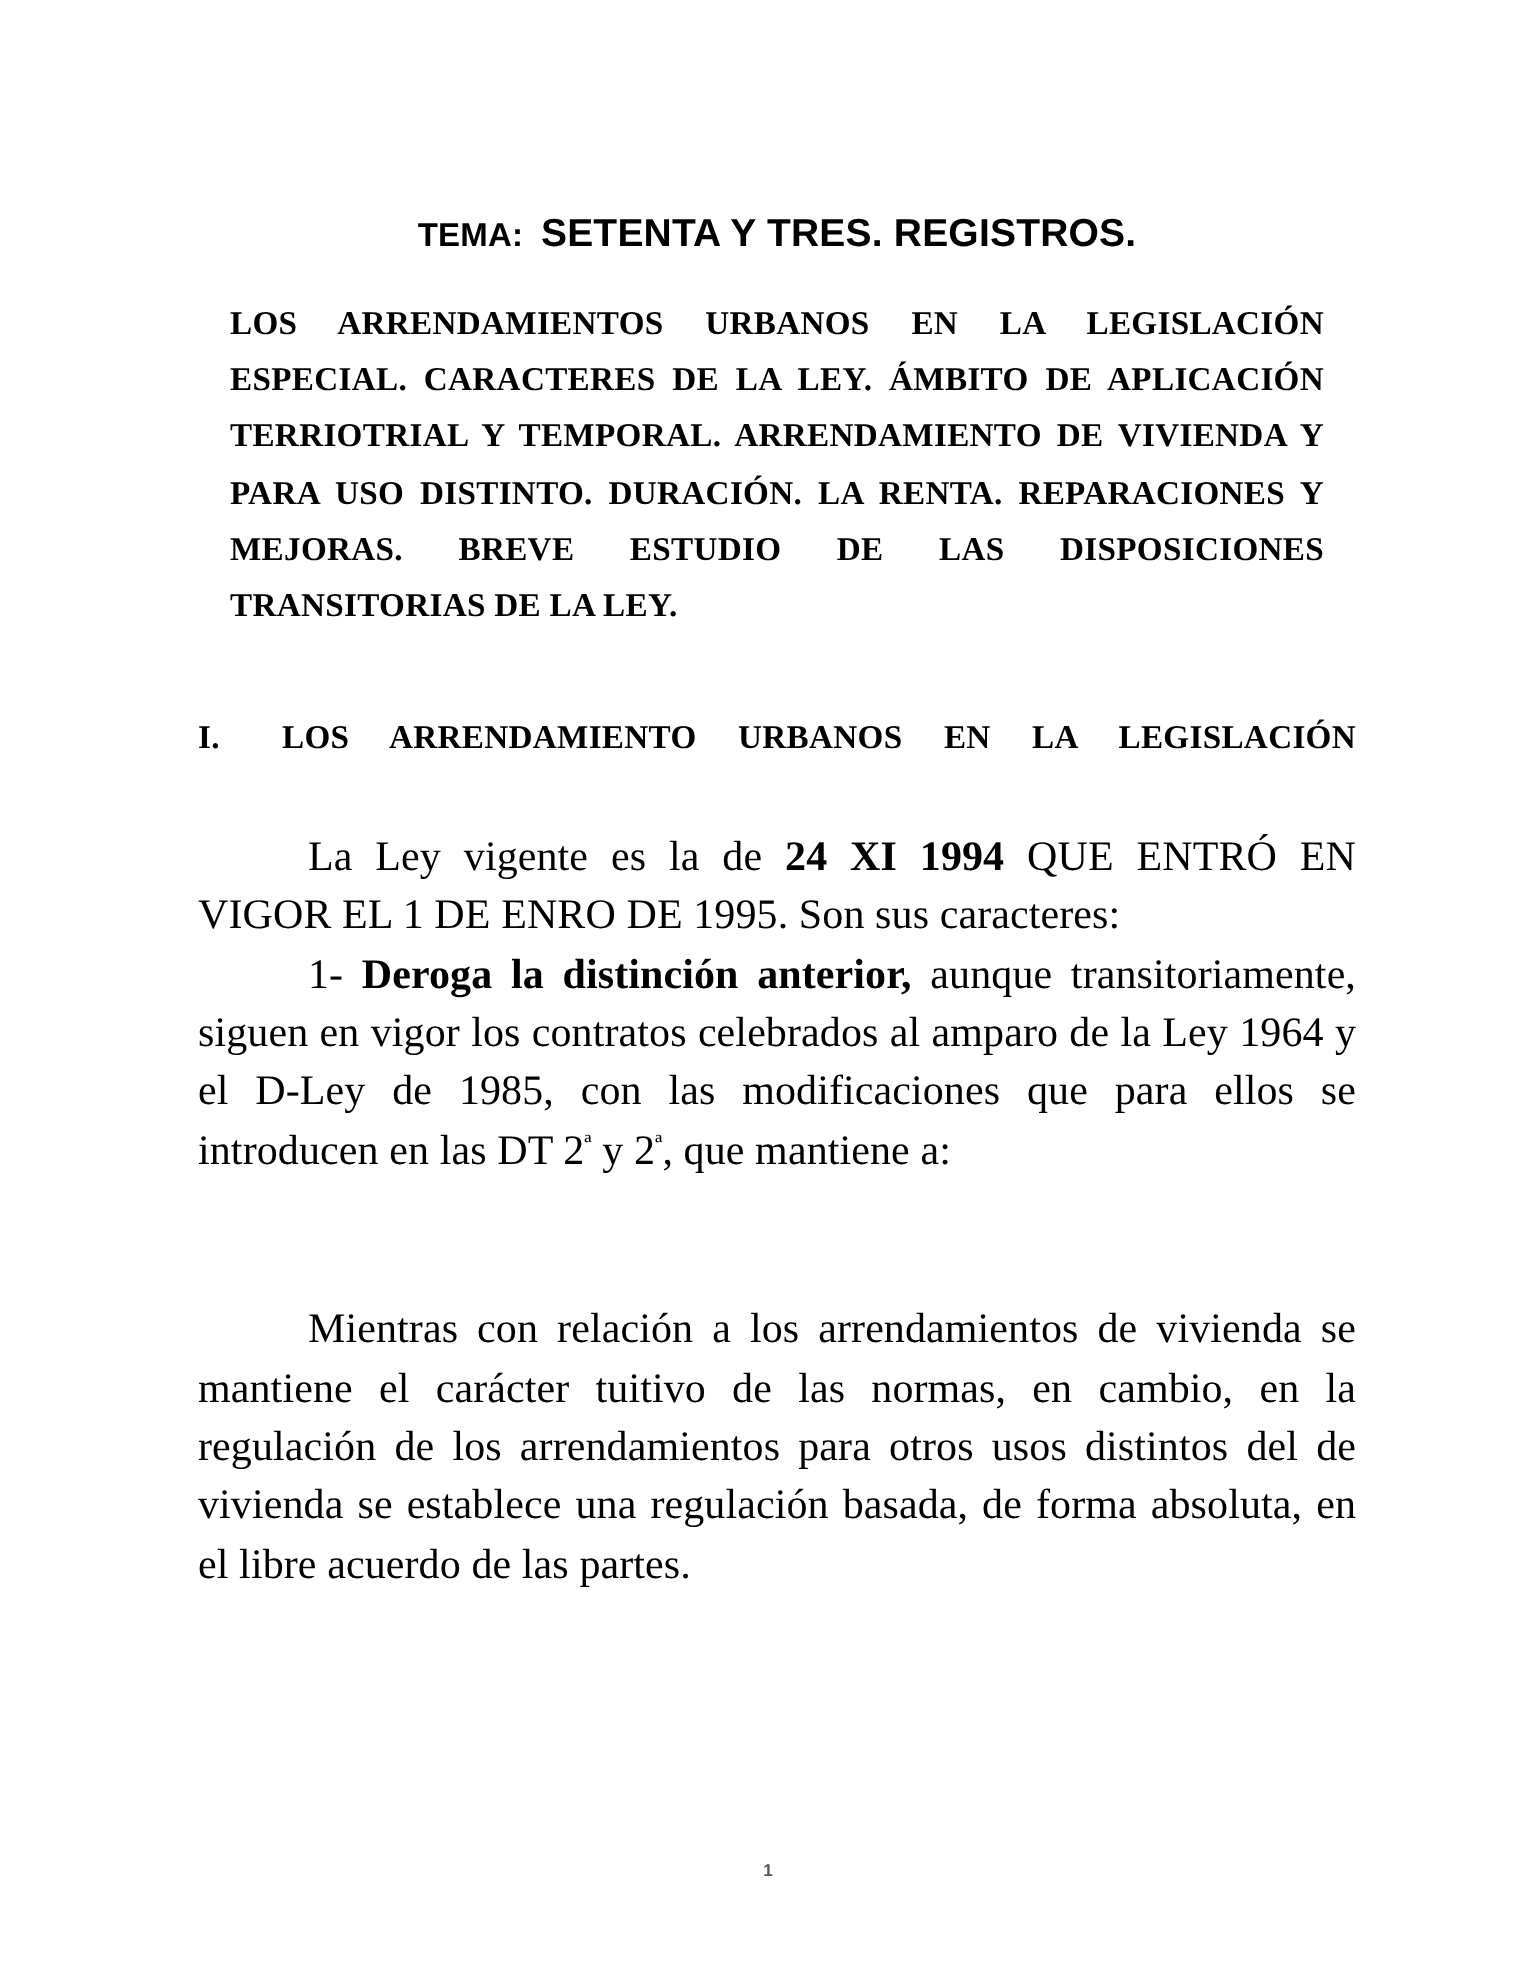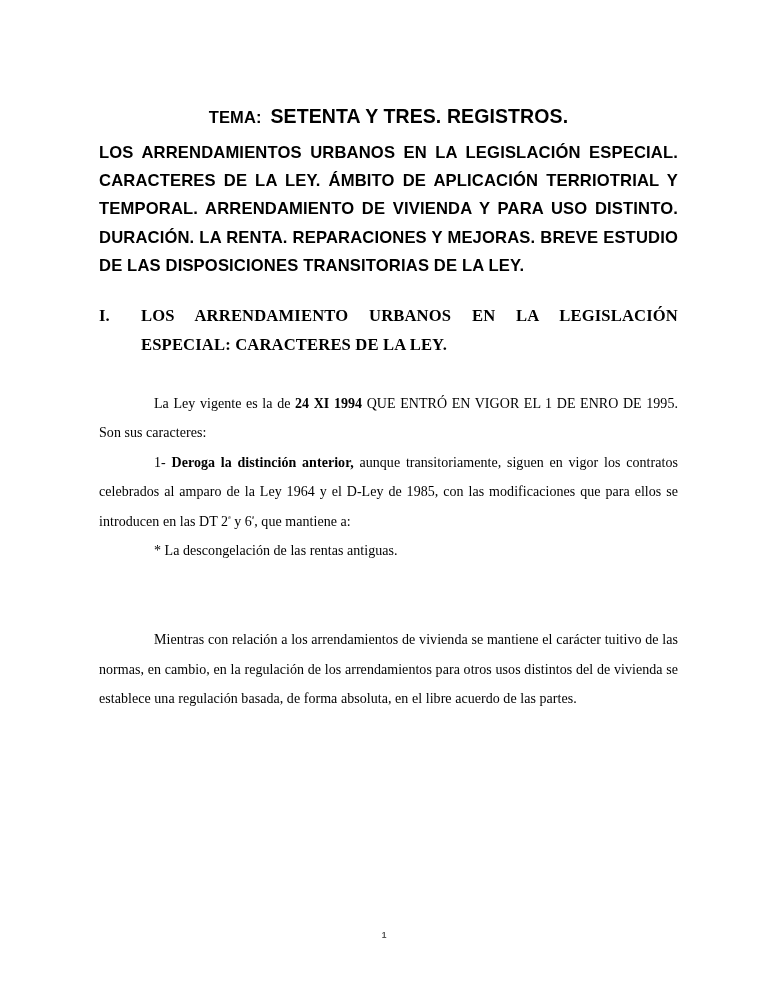"LOS ARRENDAMIENTOS URBANOS EN LA" .heading-block { font-family: Liberation Sans, sans-serif -> Liberation Serif, serif; margin: 0 -> 16px }
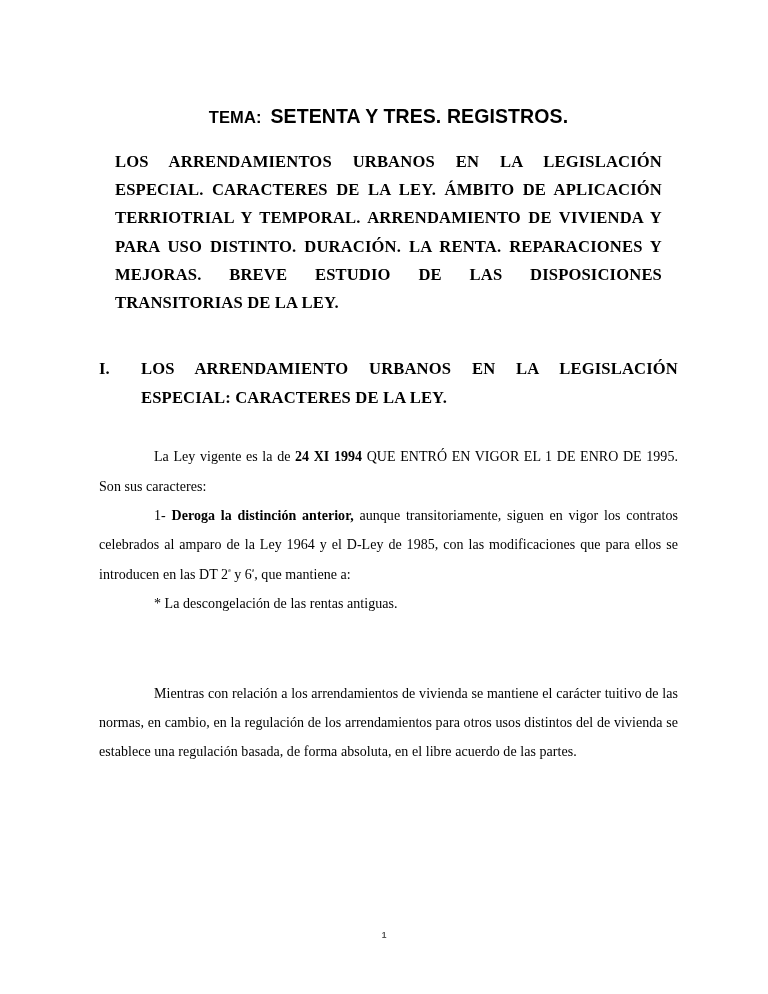"ESPECIAL: CARACTERES DE LA LEY." span { html: <span>ESPECIAL: CARACTERES DE LA LEY.</span> -> none }
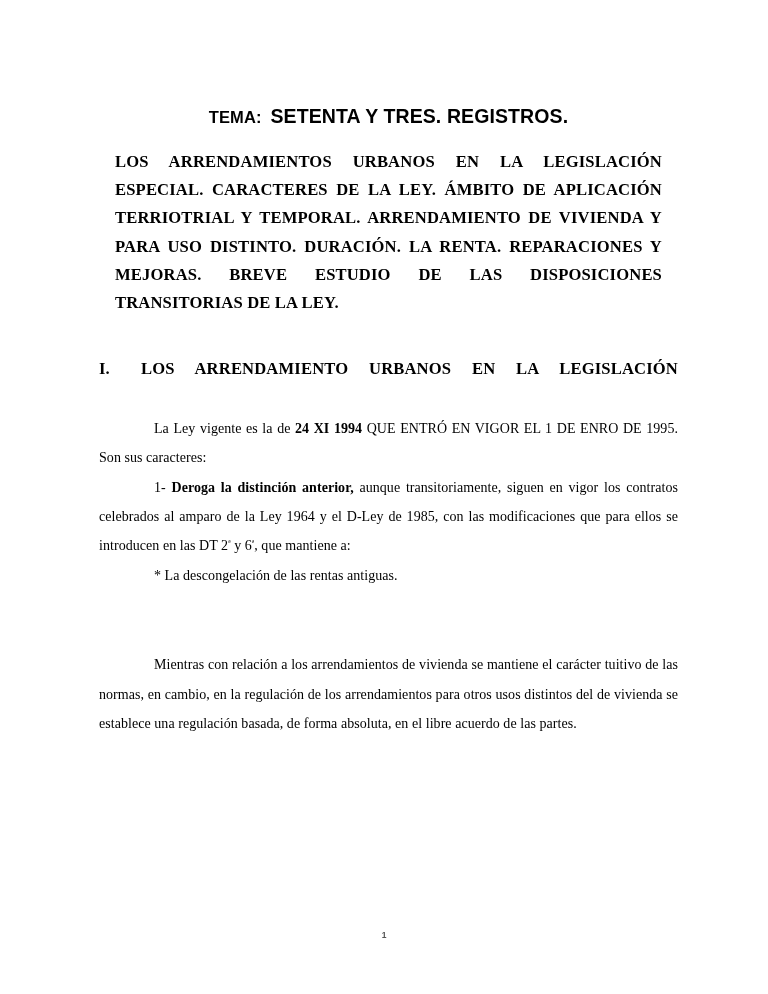"La Ley vigente es la" .body-par { font-size: 14px -> 21px }
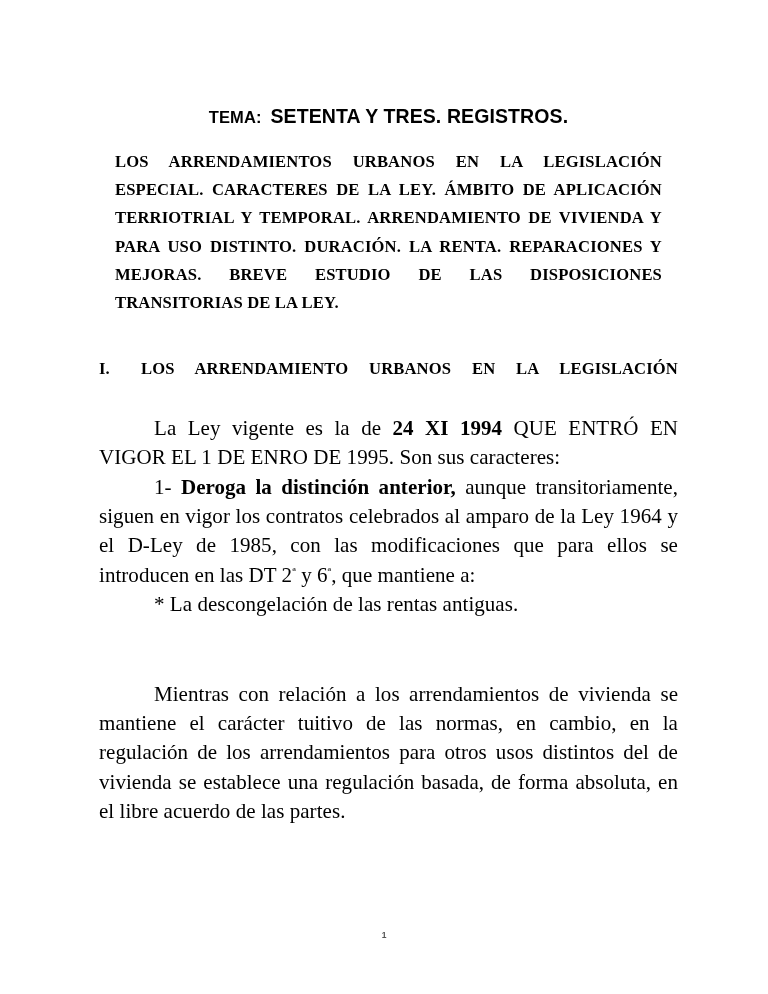"y 6" span { text: 6 -> 2 }
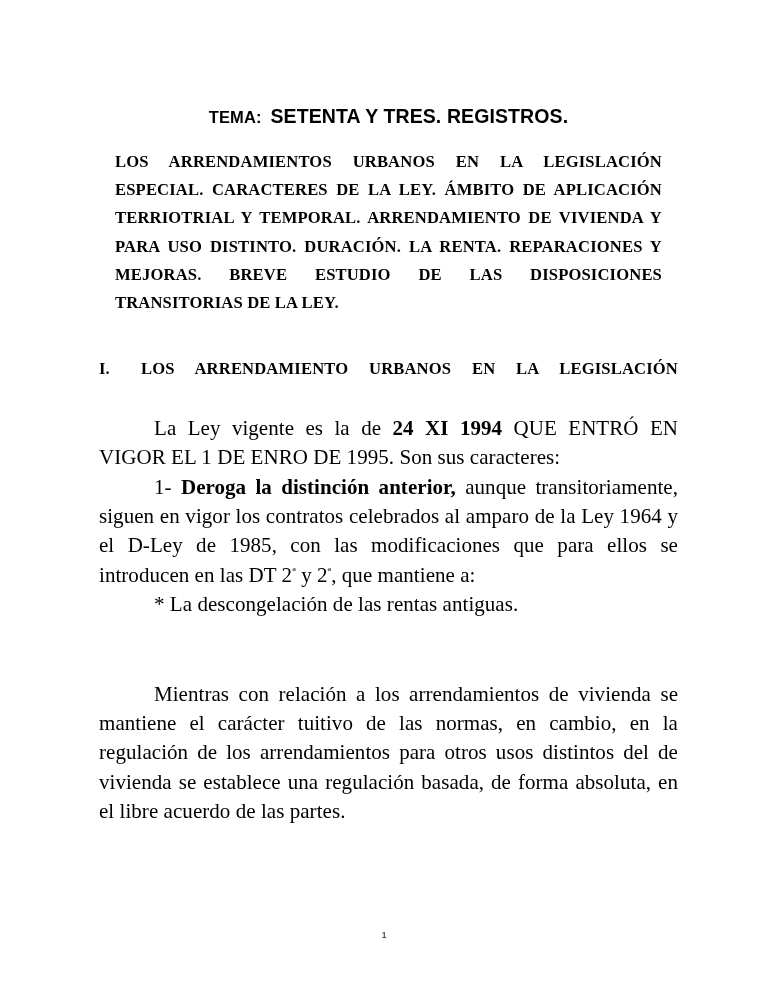"* La descongelación de las" p.body-par { html: <p>* La descongelación de las rentas antiguas.</p> -> none }
